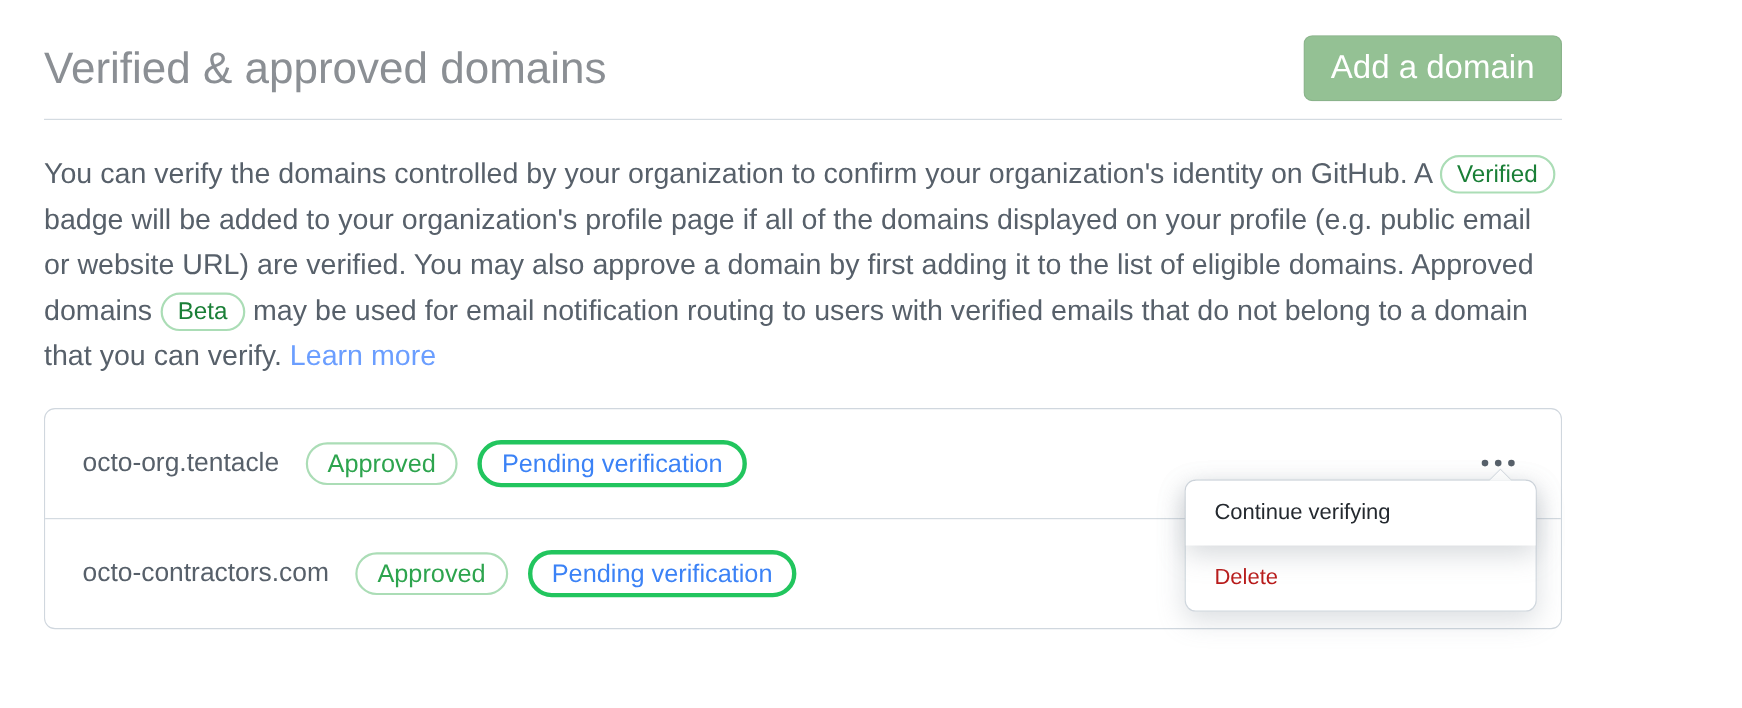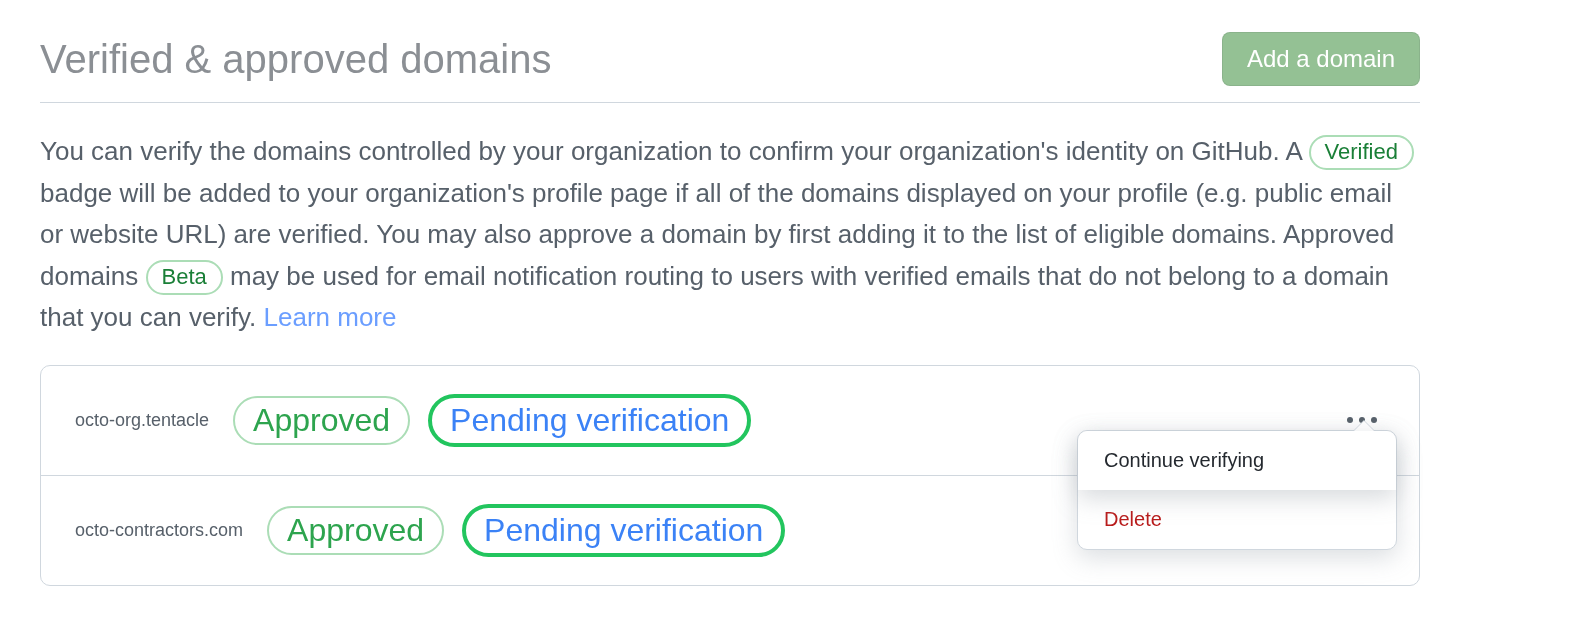"Add a domain" .add-btn { font-size: 24px -> 30px }
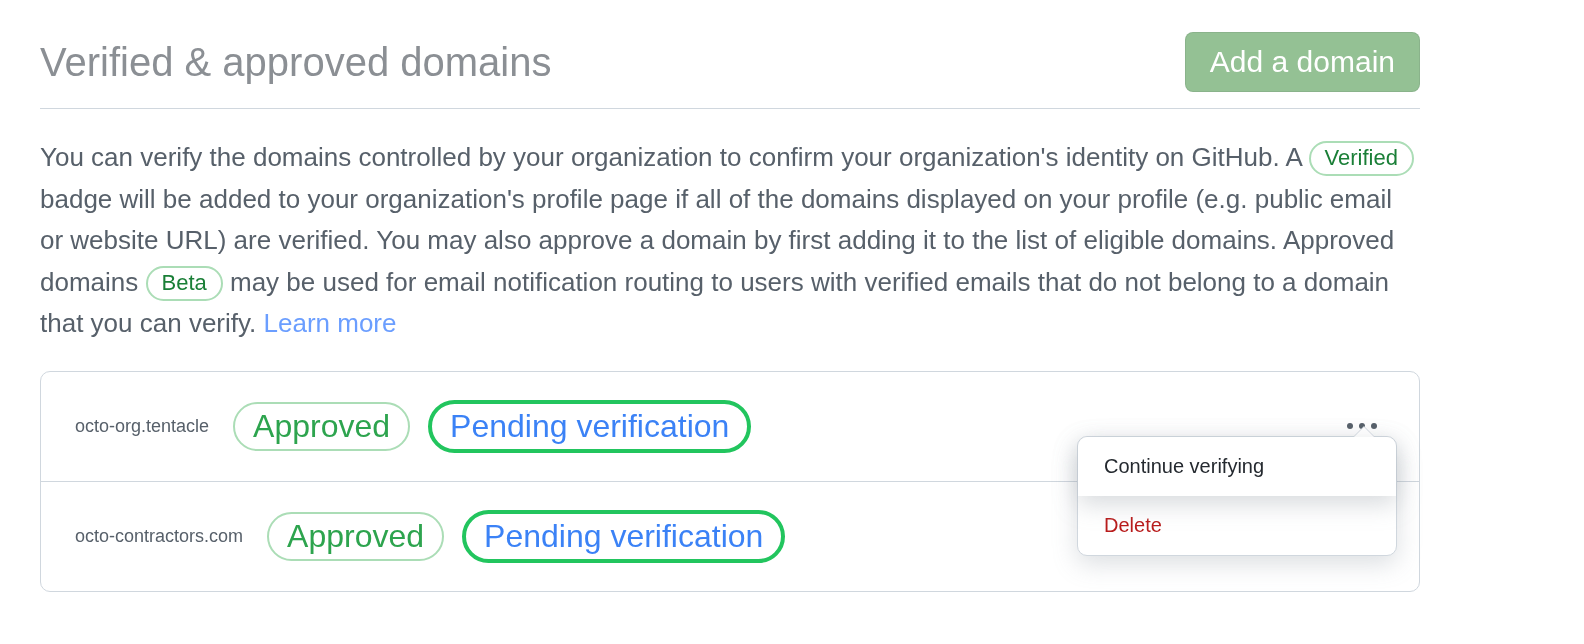"octo-org.tentacle" .domain-name { font-size: 18px -> 24px }
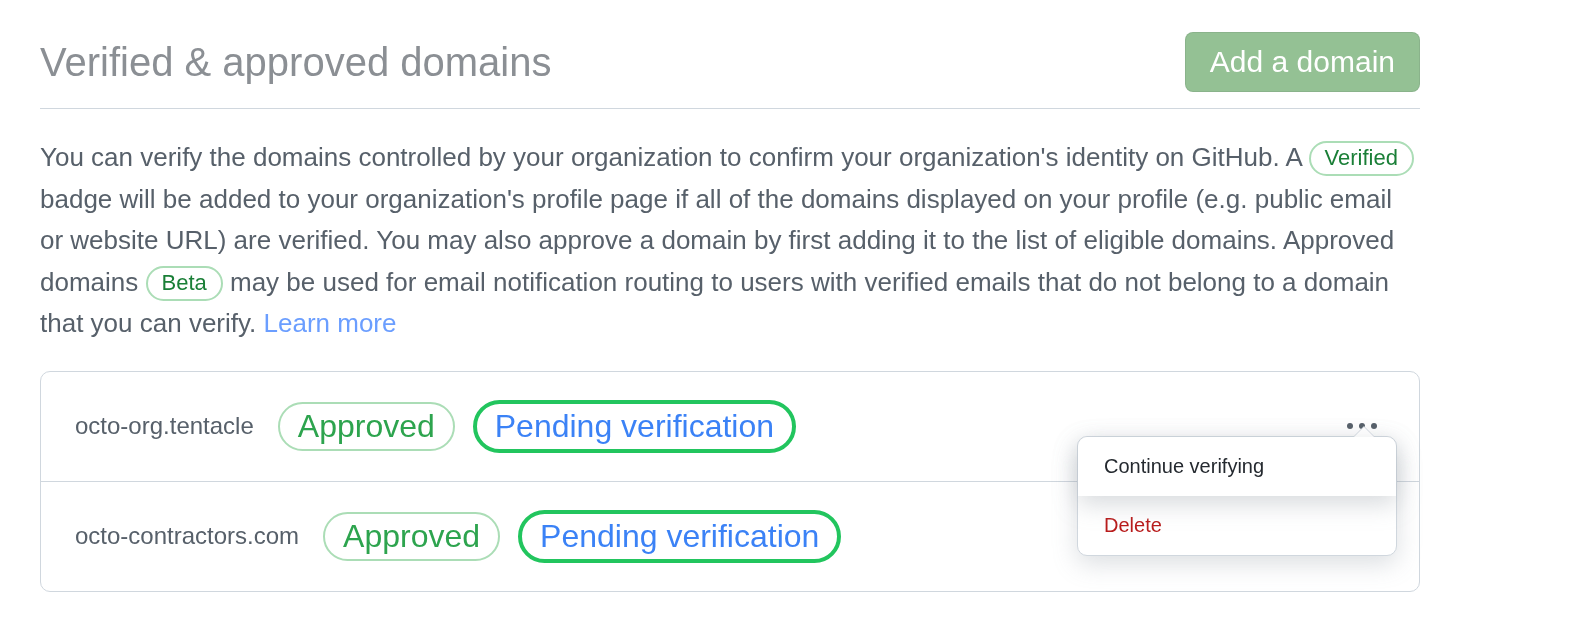"Approved" .row-badge { font-size: 32px -> 23px }
